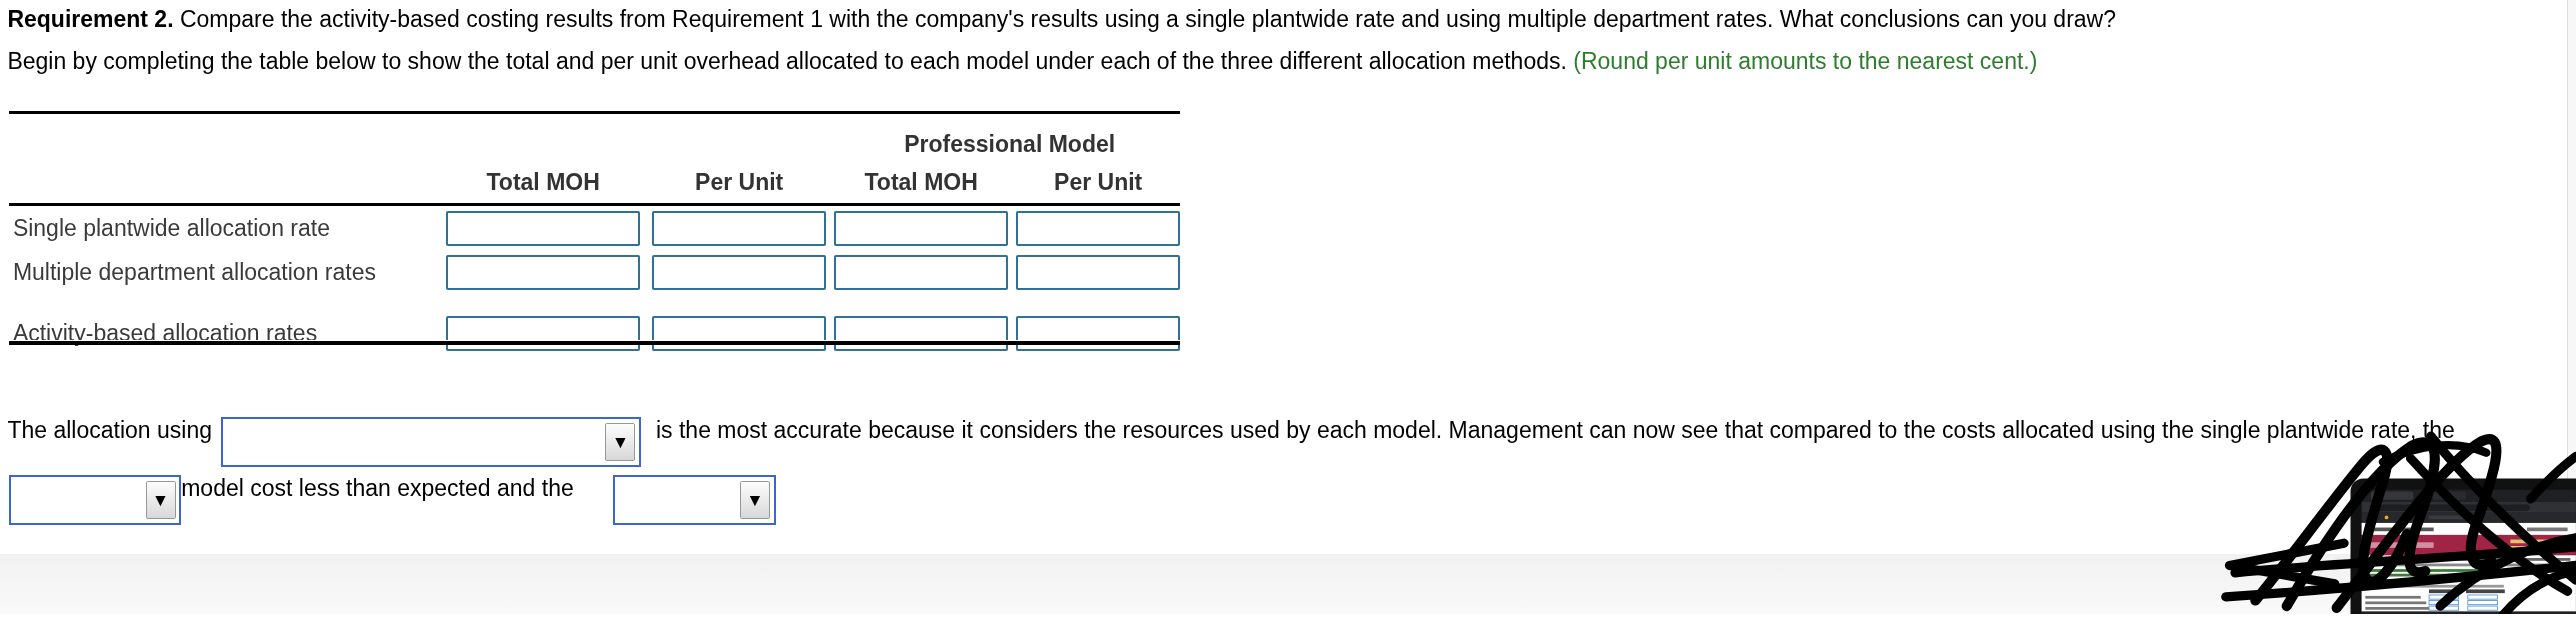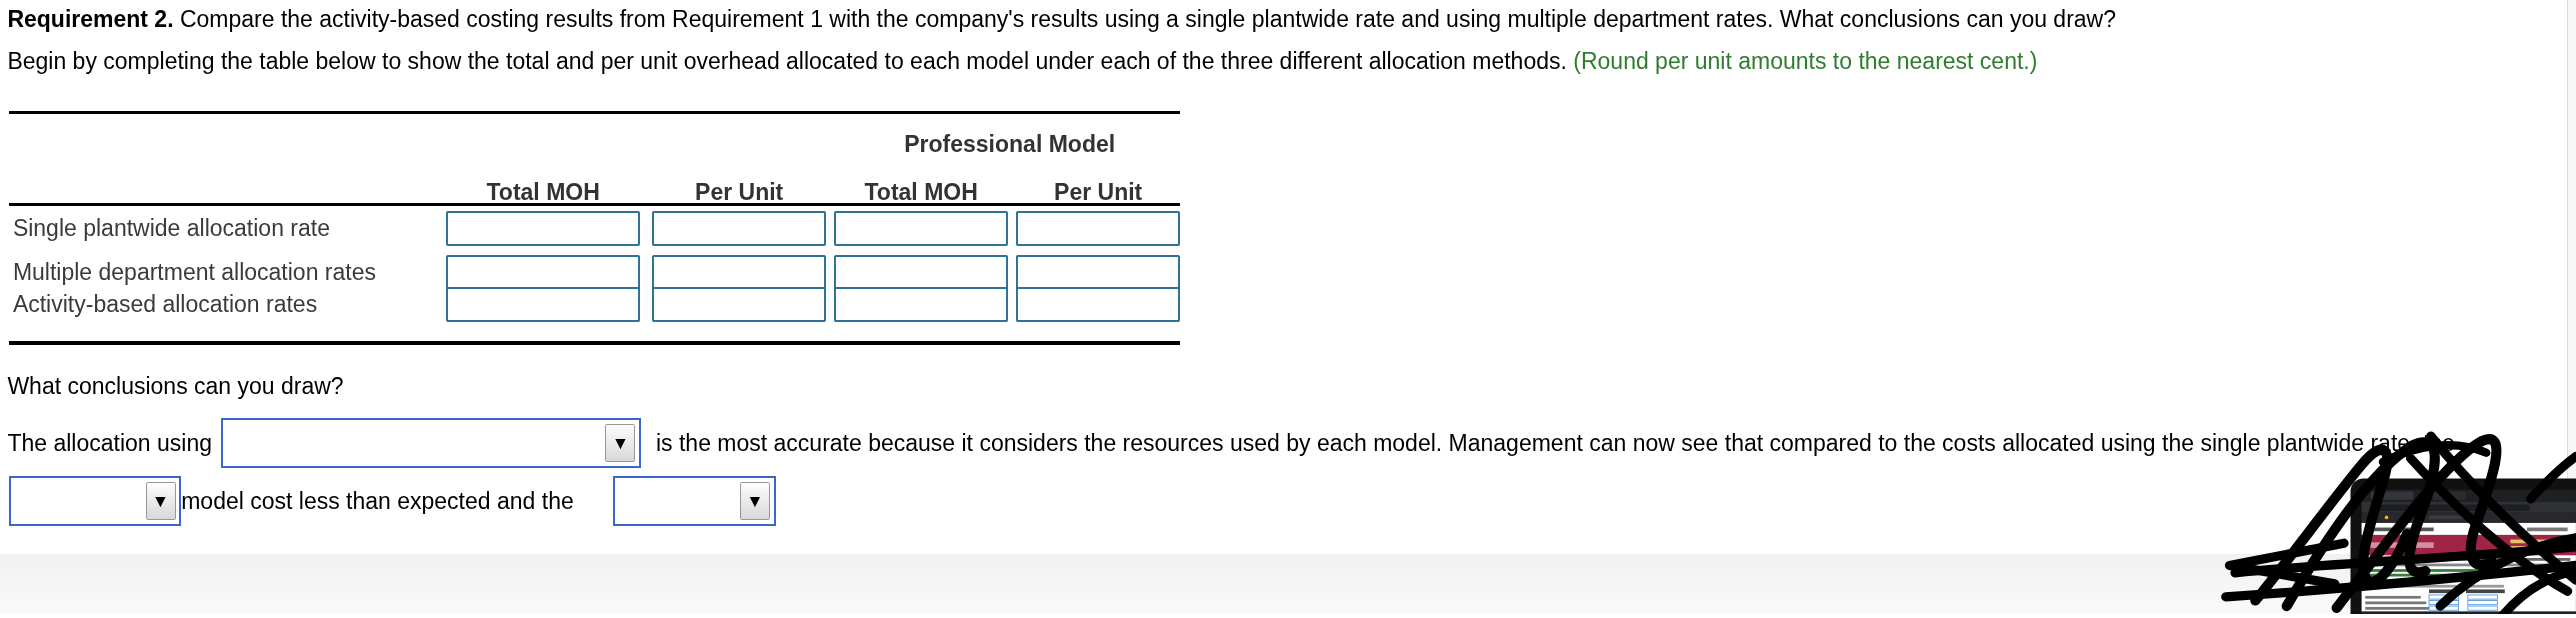"Total MOH" .subhead { top: 68px -> 58px }
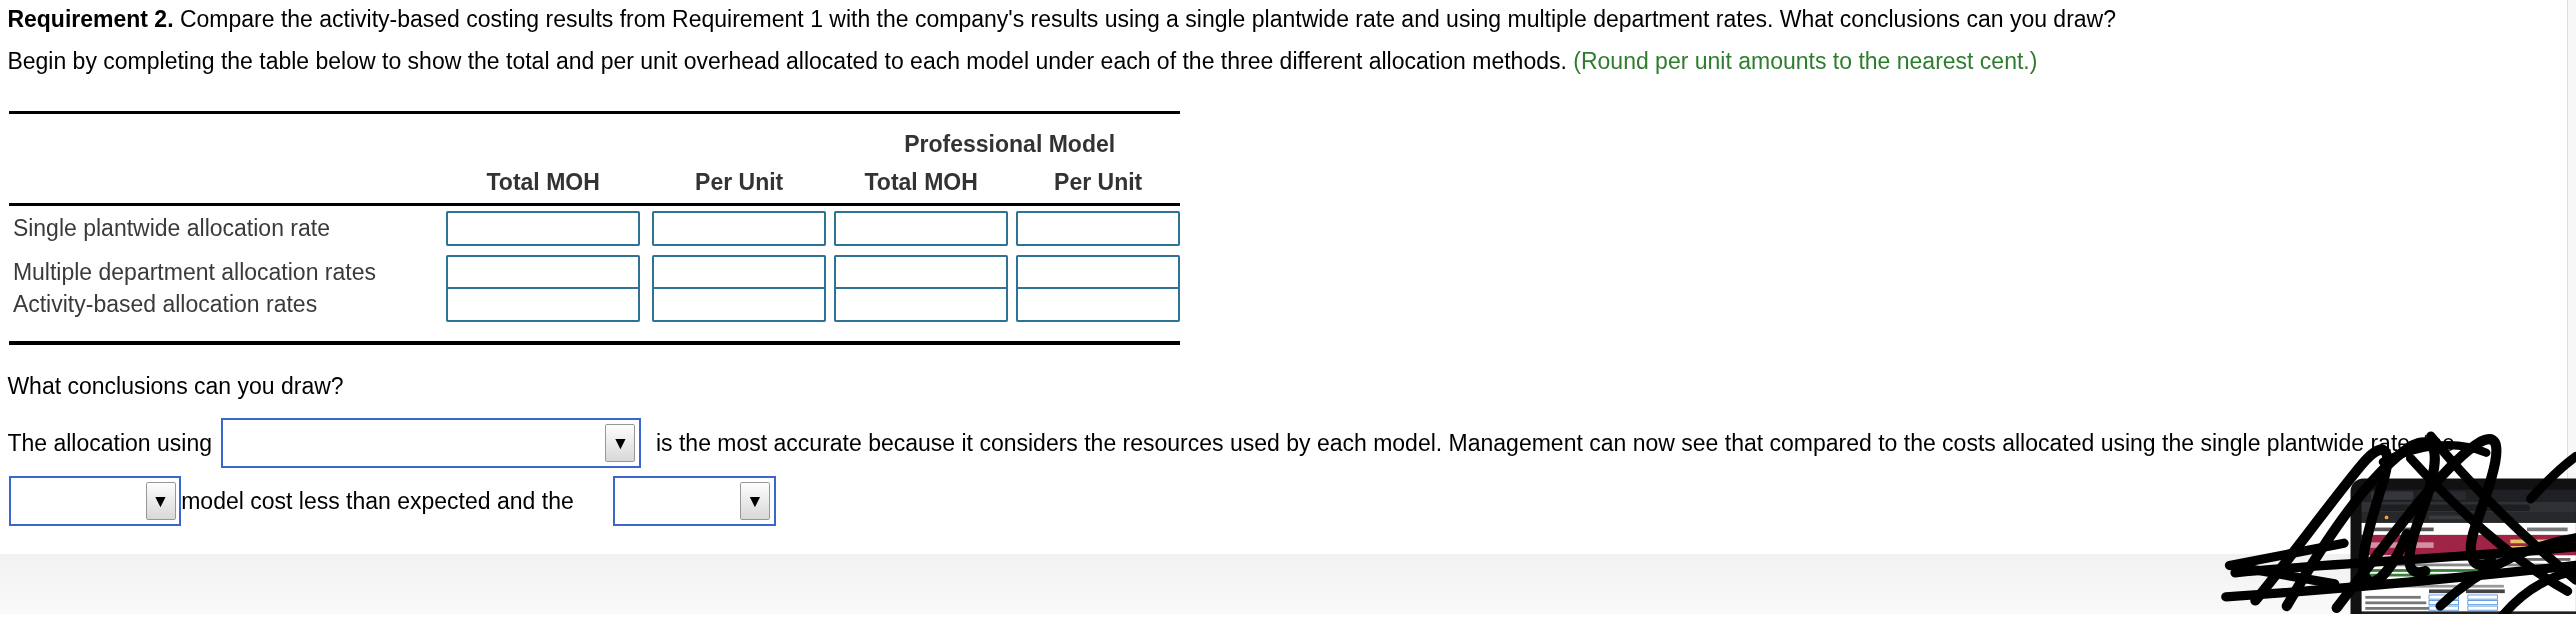"Activity-based allocation rates" div.trow { top: 171px -> 200px }
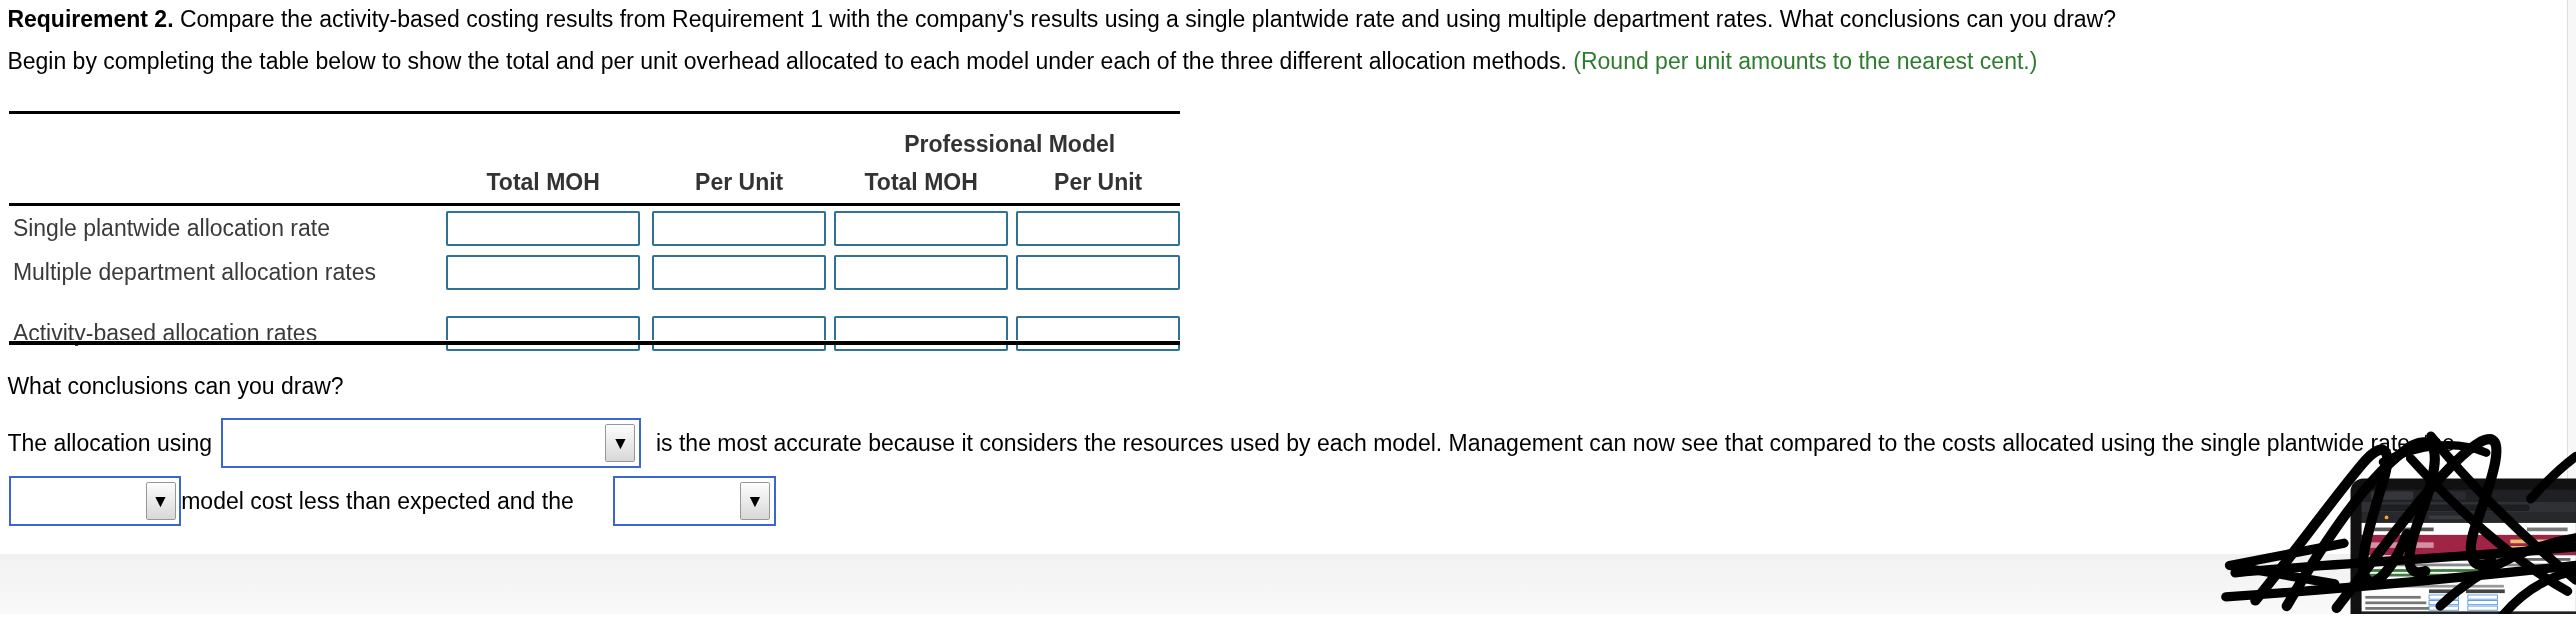"What conclusions can you draw?" div.abs { html: <div>What conclusions can you draw?</div> -> none }
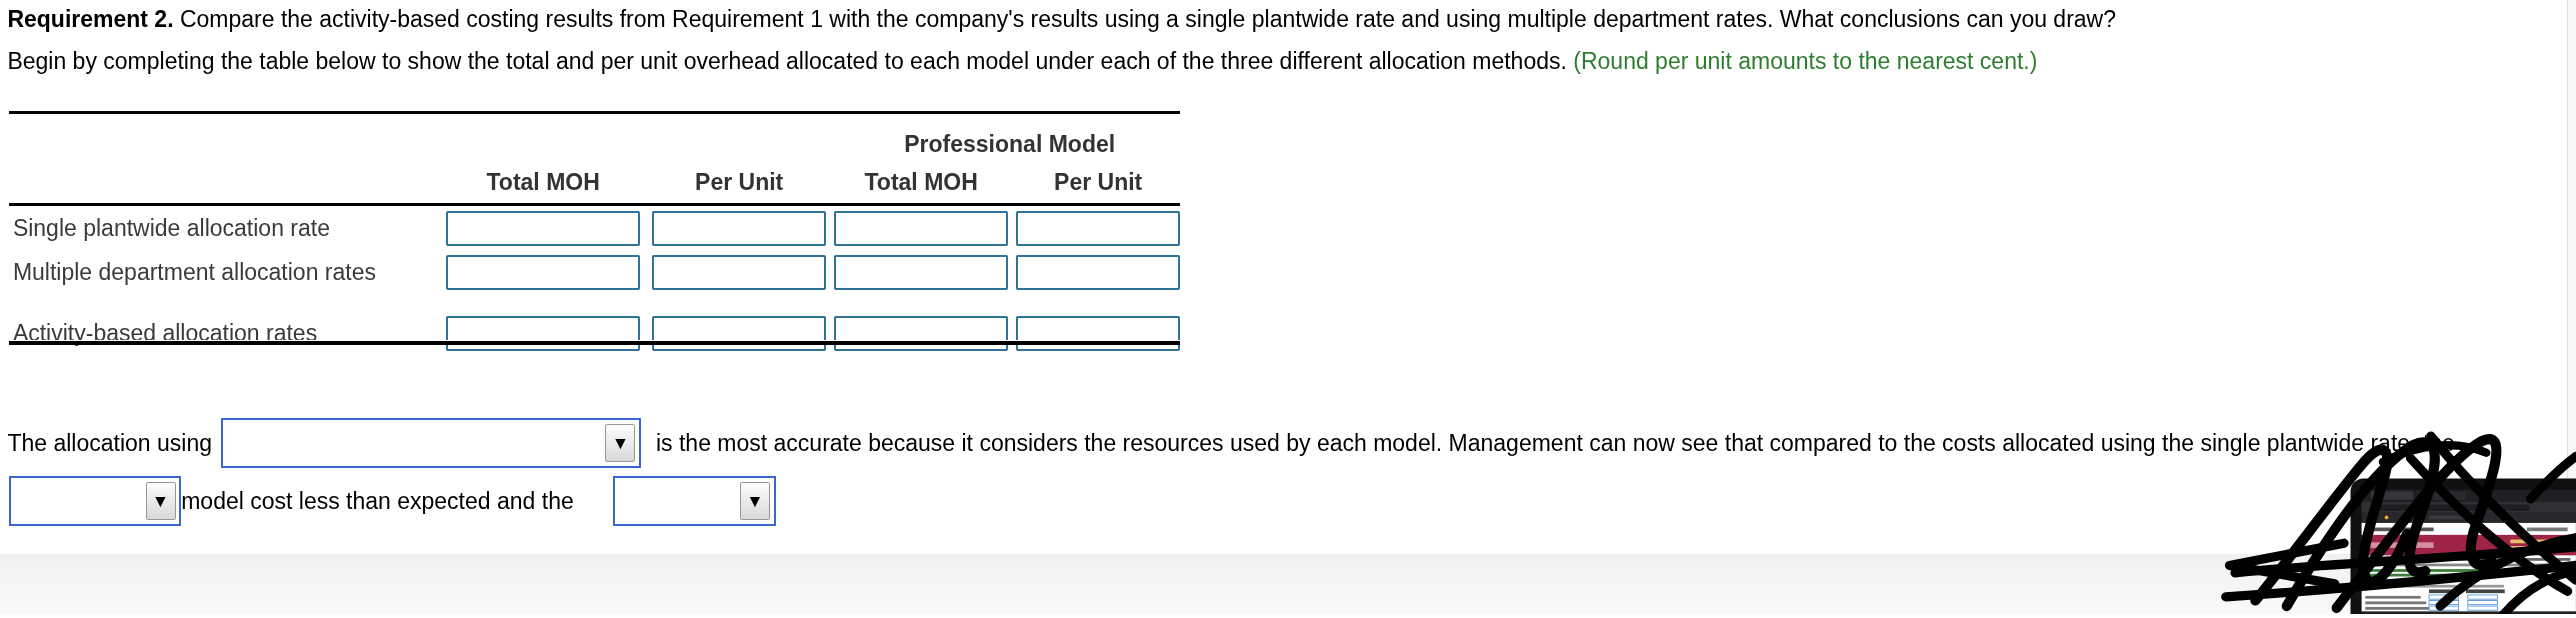"The allocation using" .sentence { align-items: center -> flex-start }
